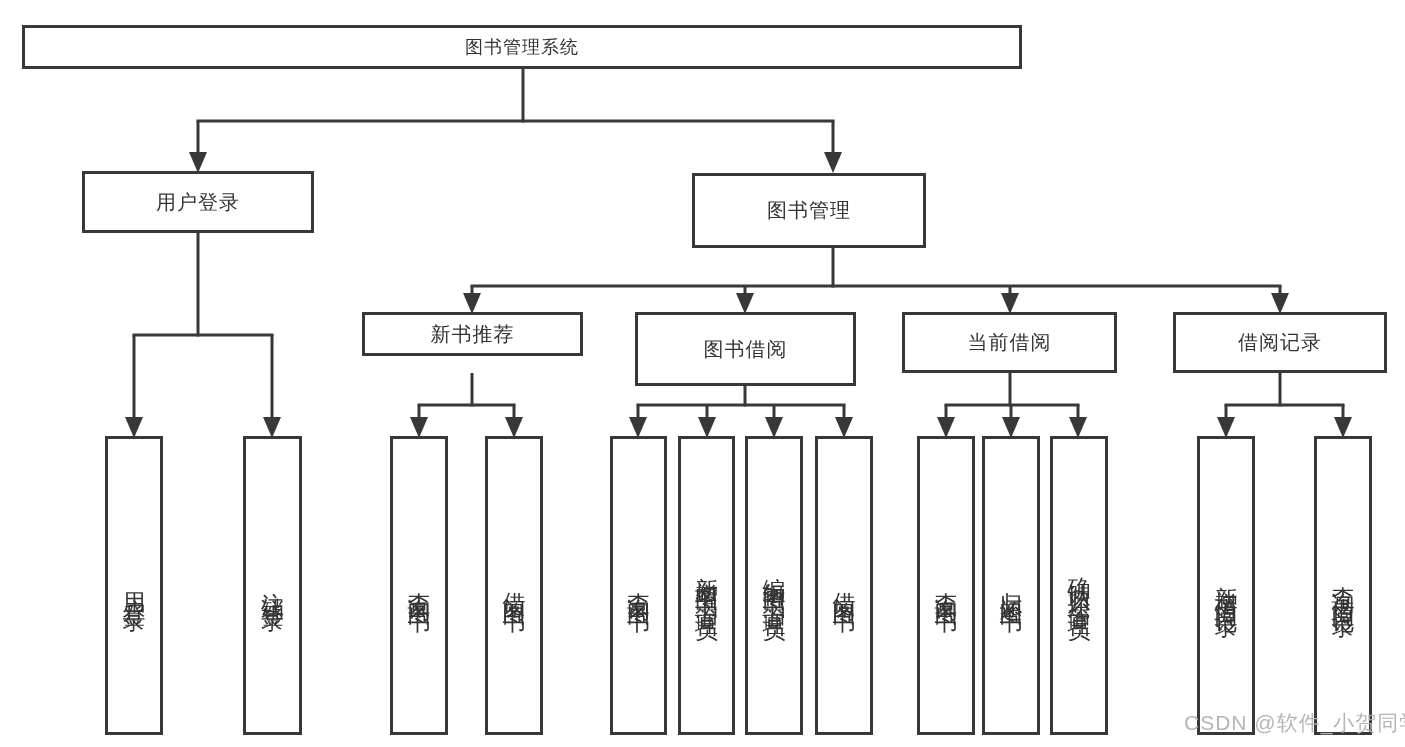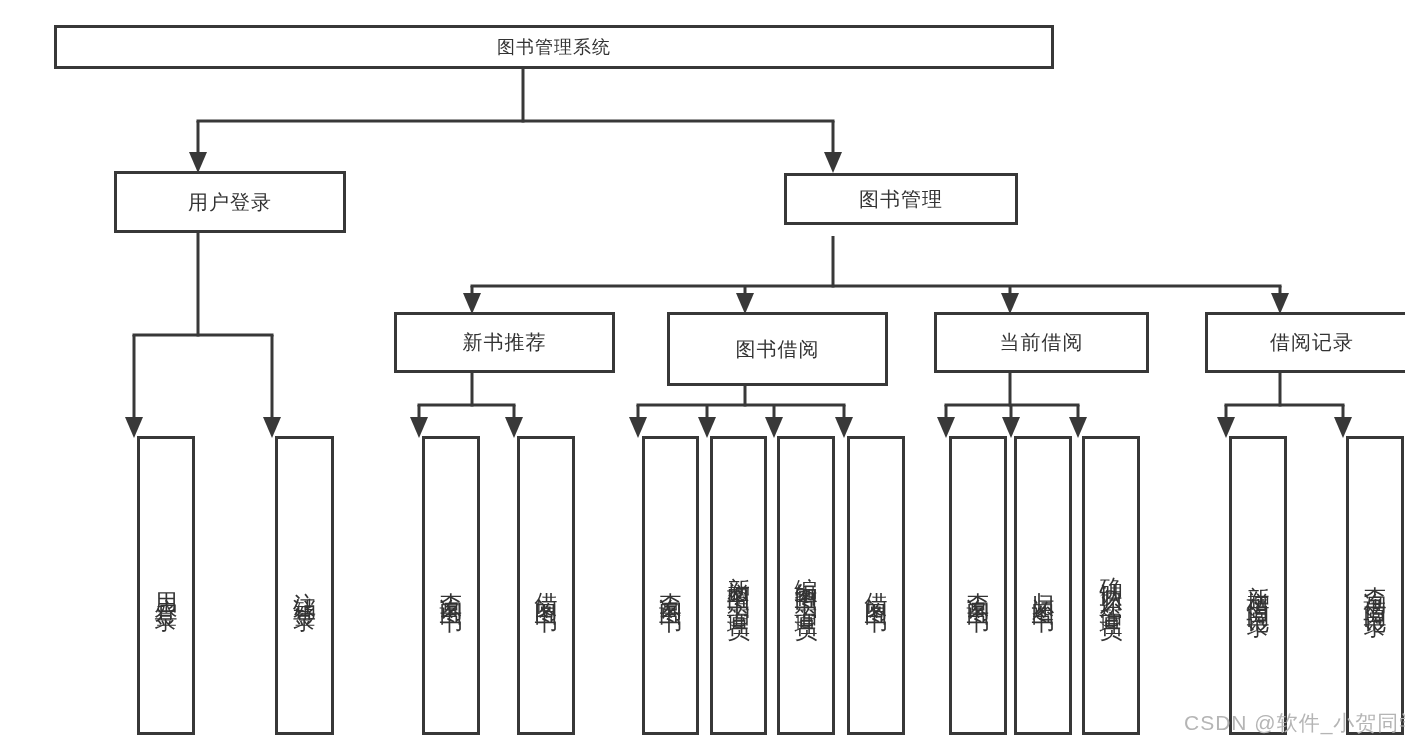"图书管理系统" .node { margin-left: 32px -> none }
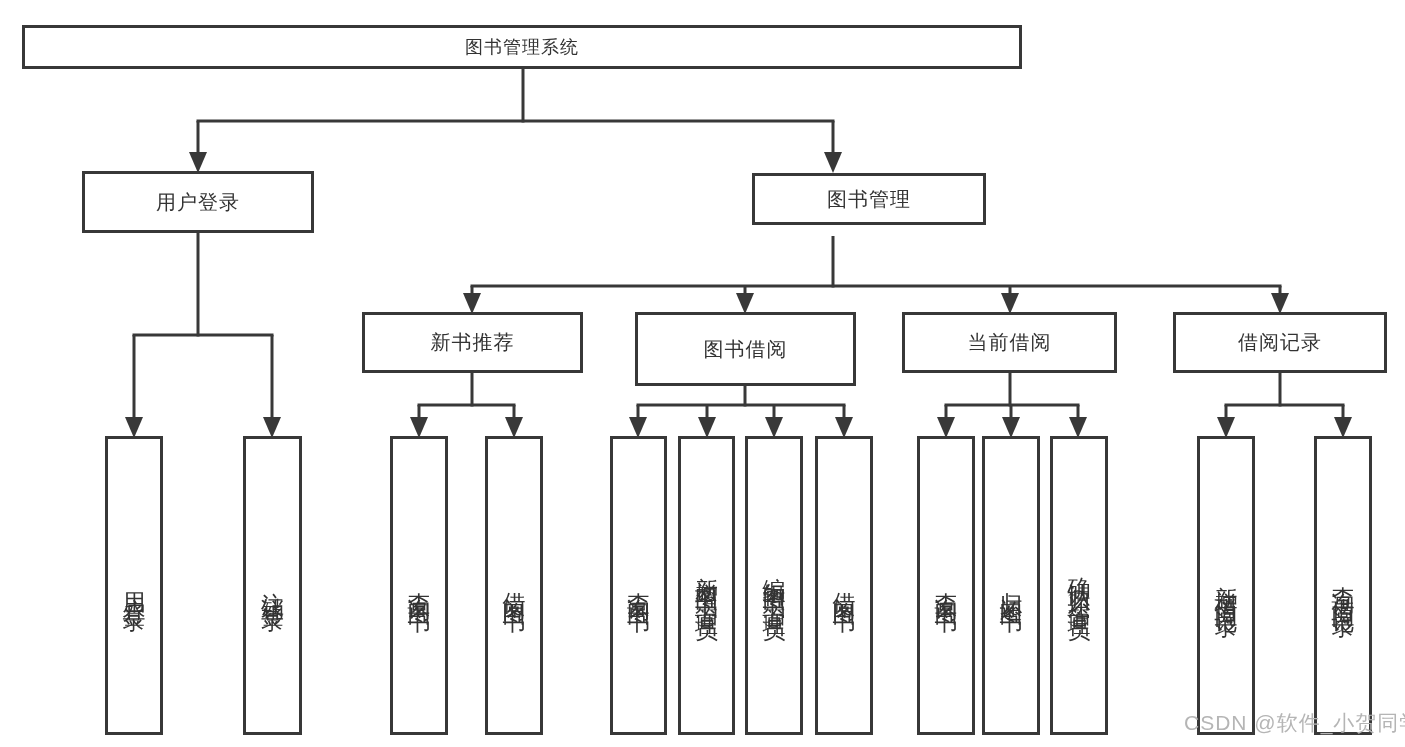"图书管理" div.node { height: 52px -> 75px; left: 752px -> 692px }
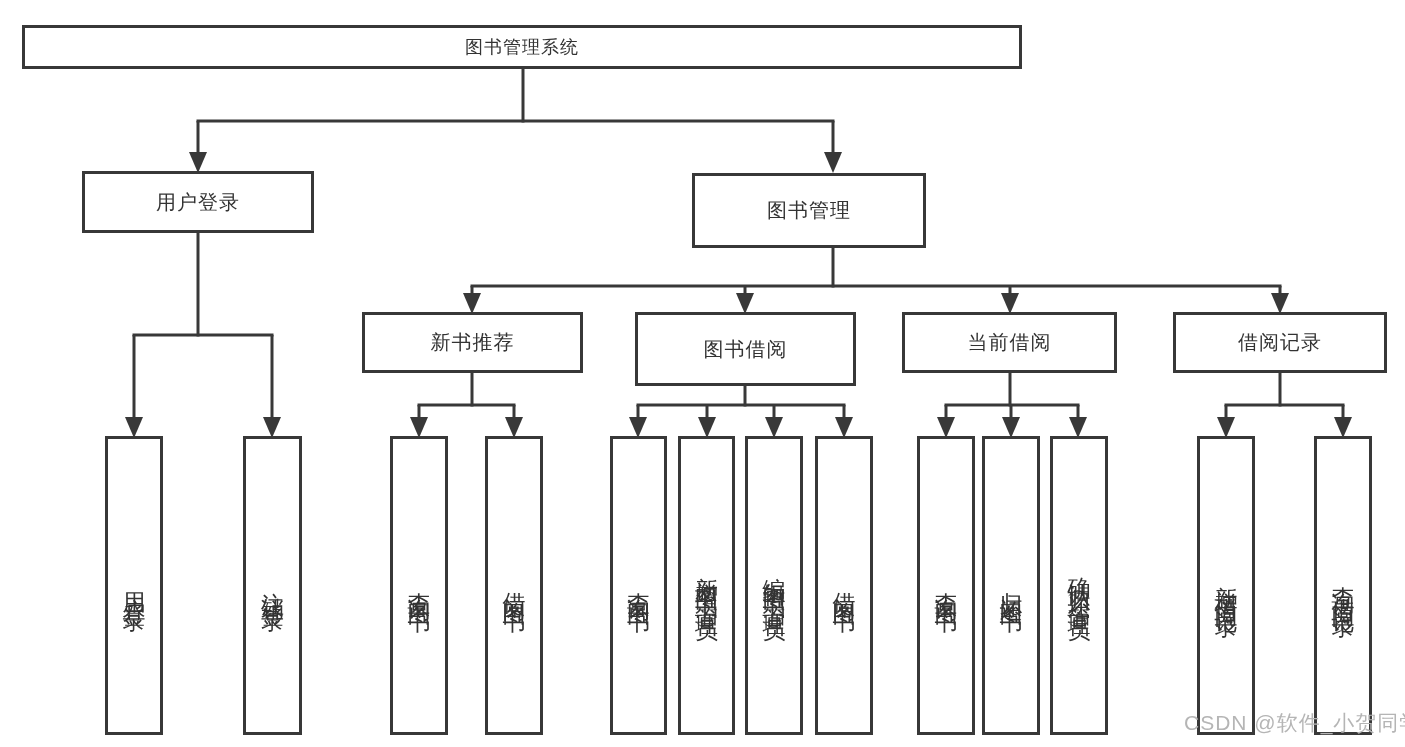"新书推荐" div.node { height: 61px -> 44px }
